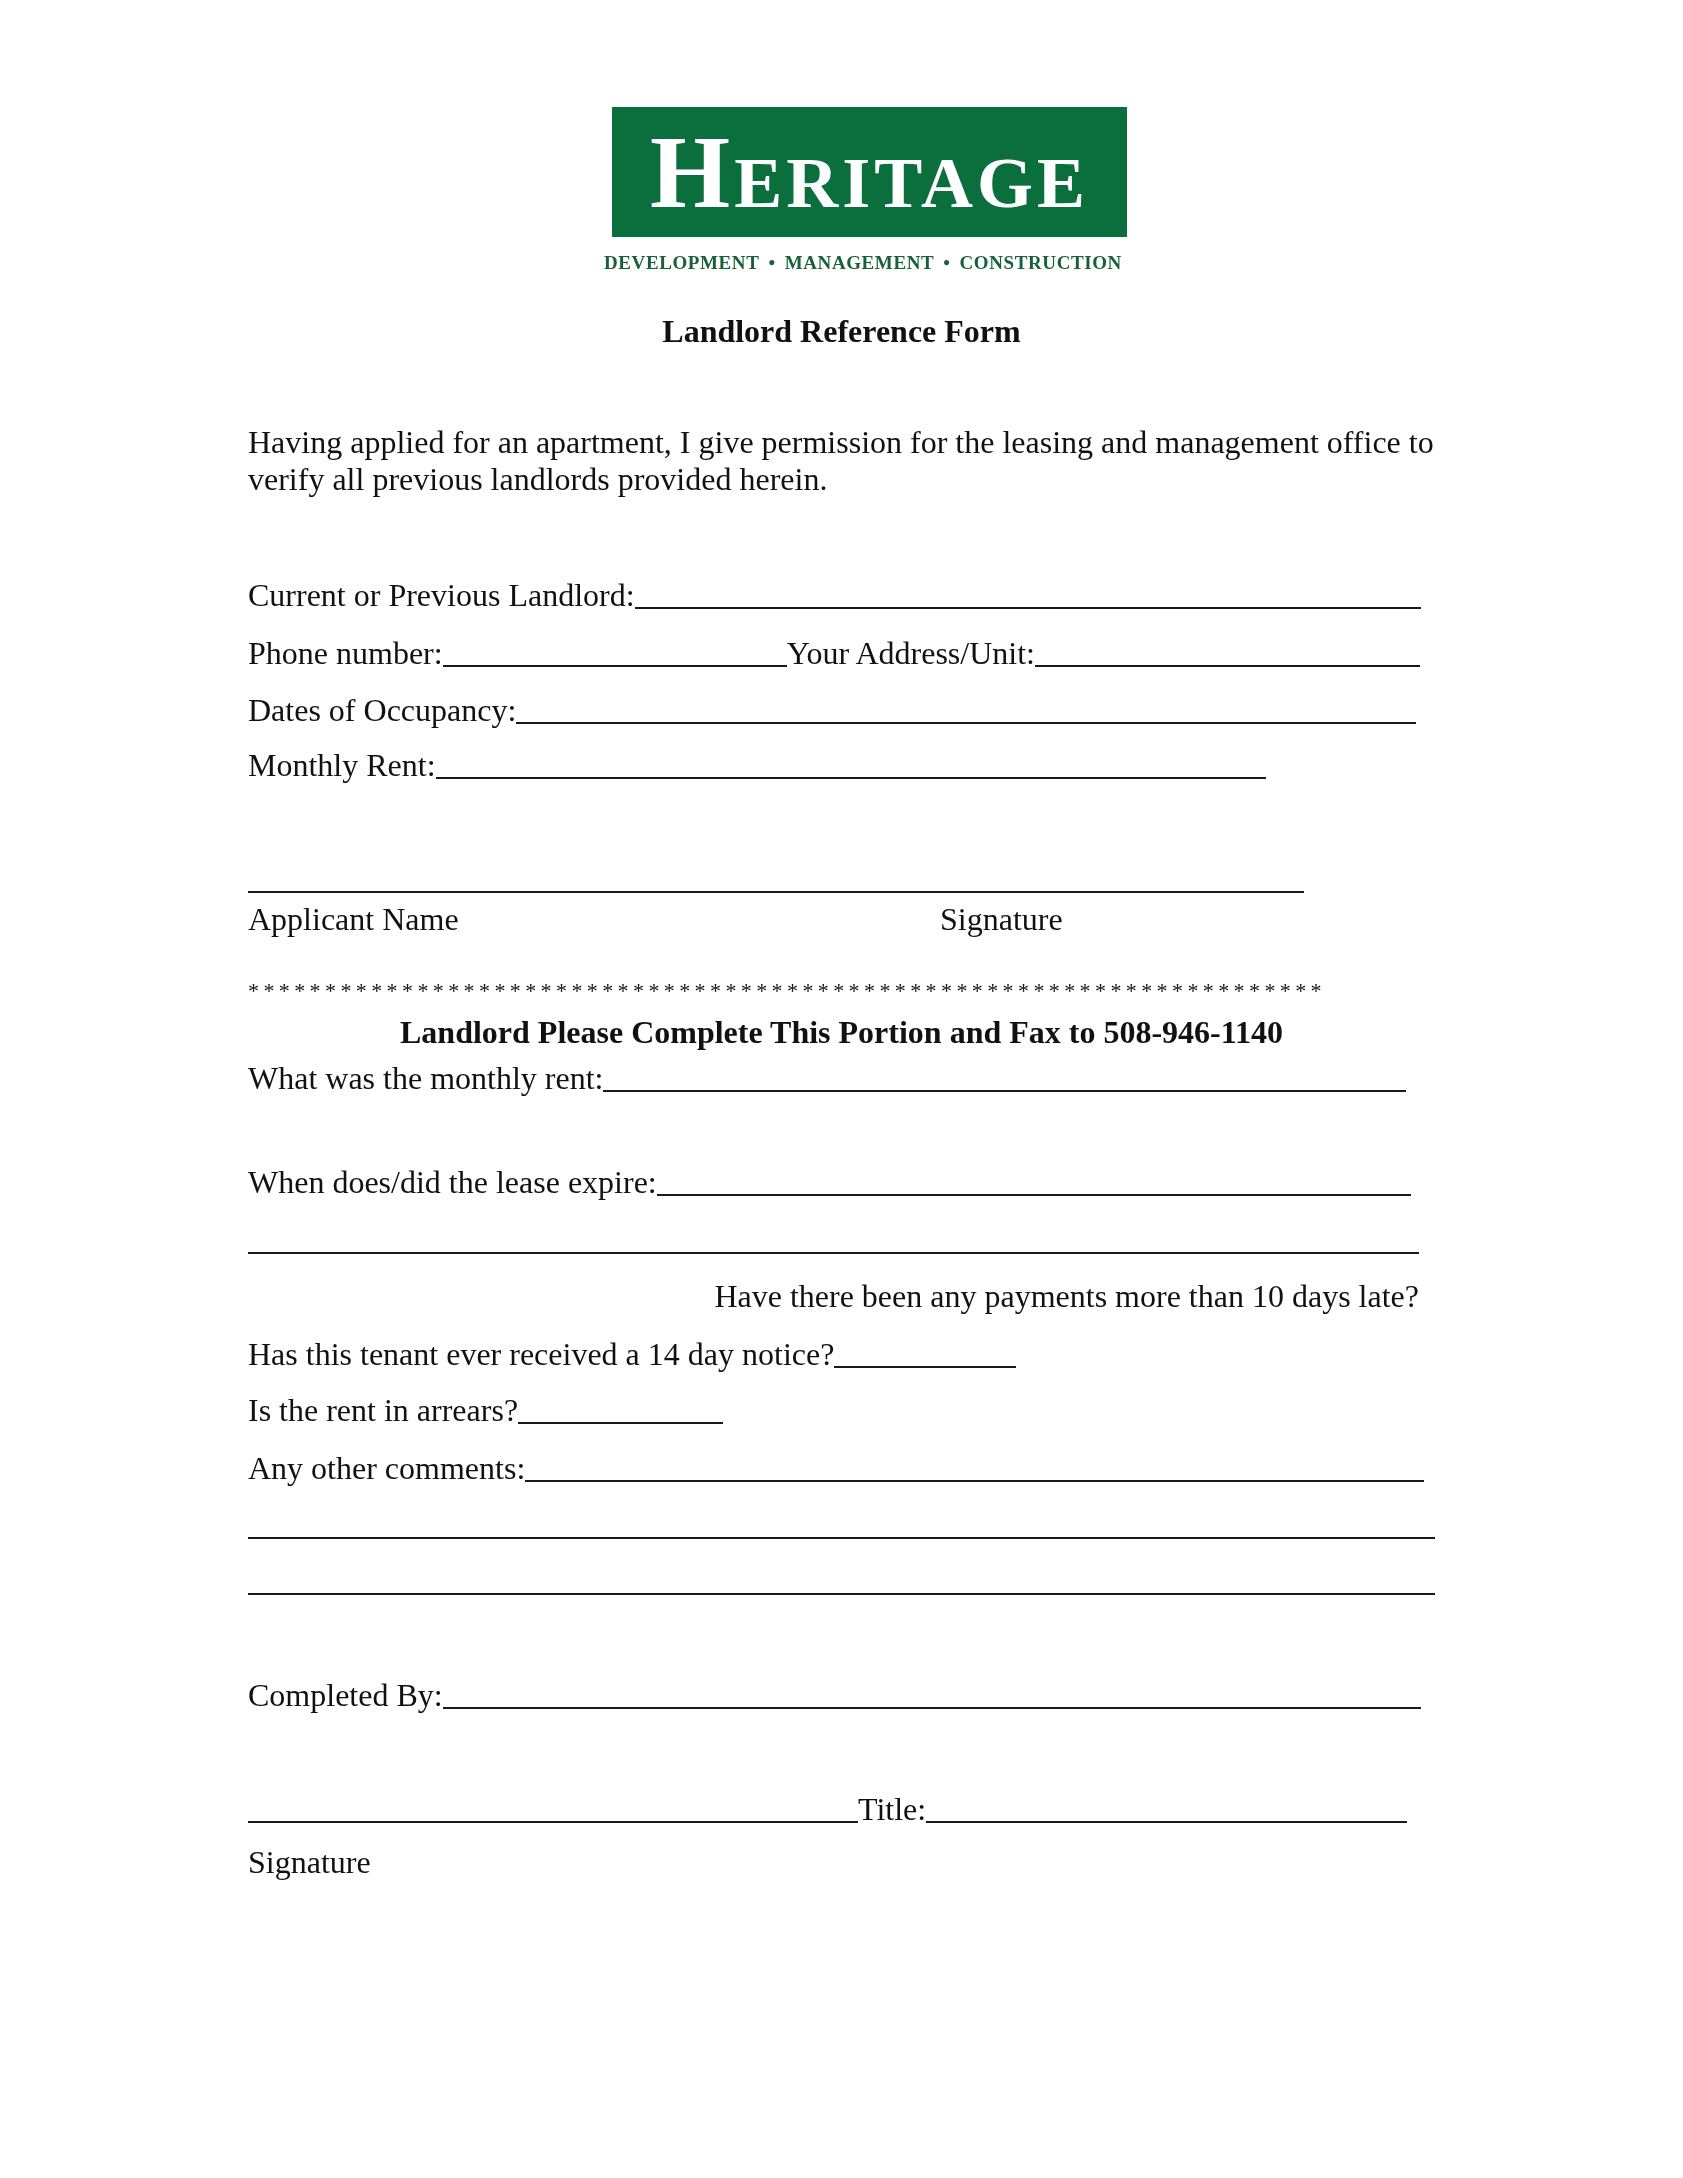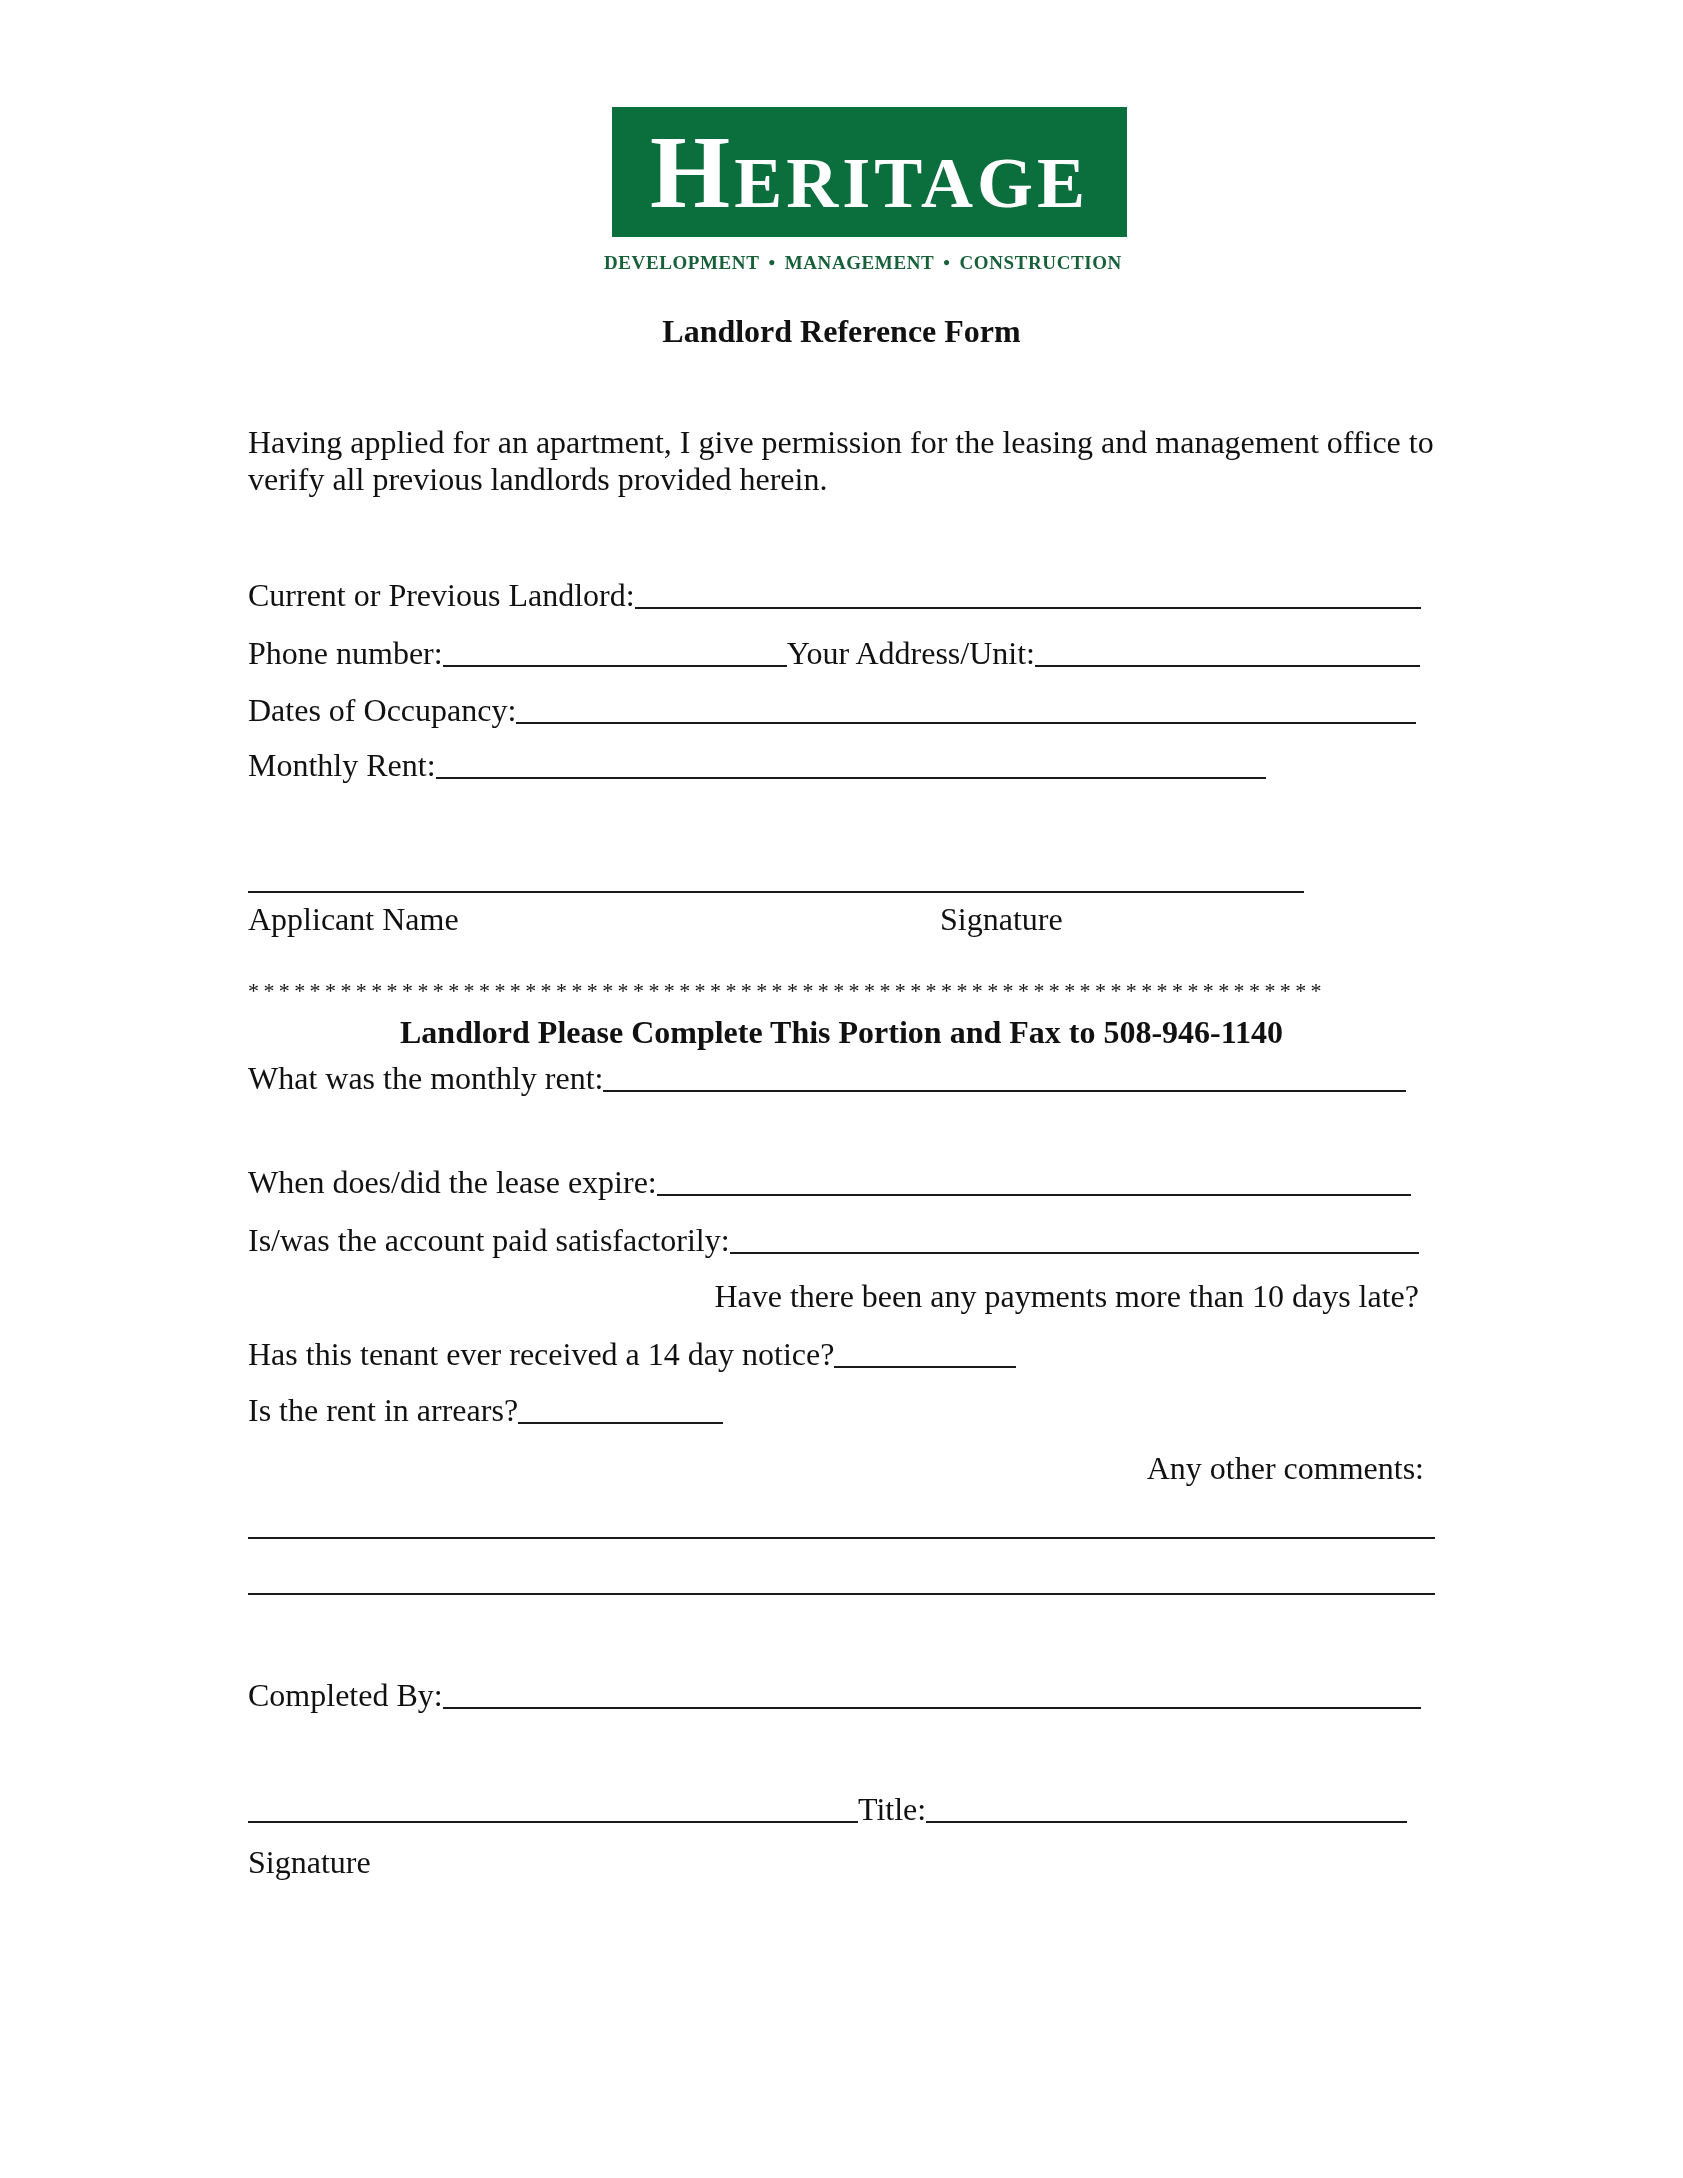"Is/was the account paid satisfactorily:" span.lbl { html: <span>Is/was the account paid satisfactorily:</span> -> none }
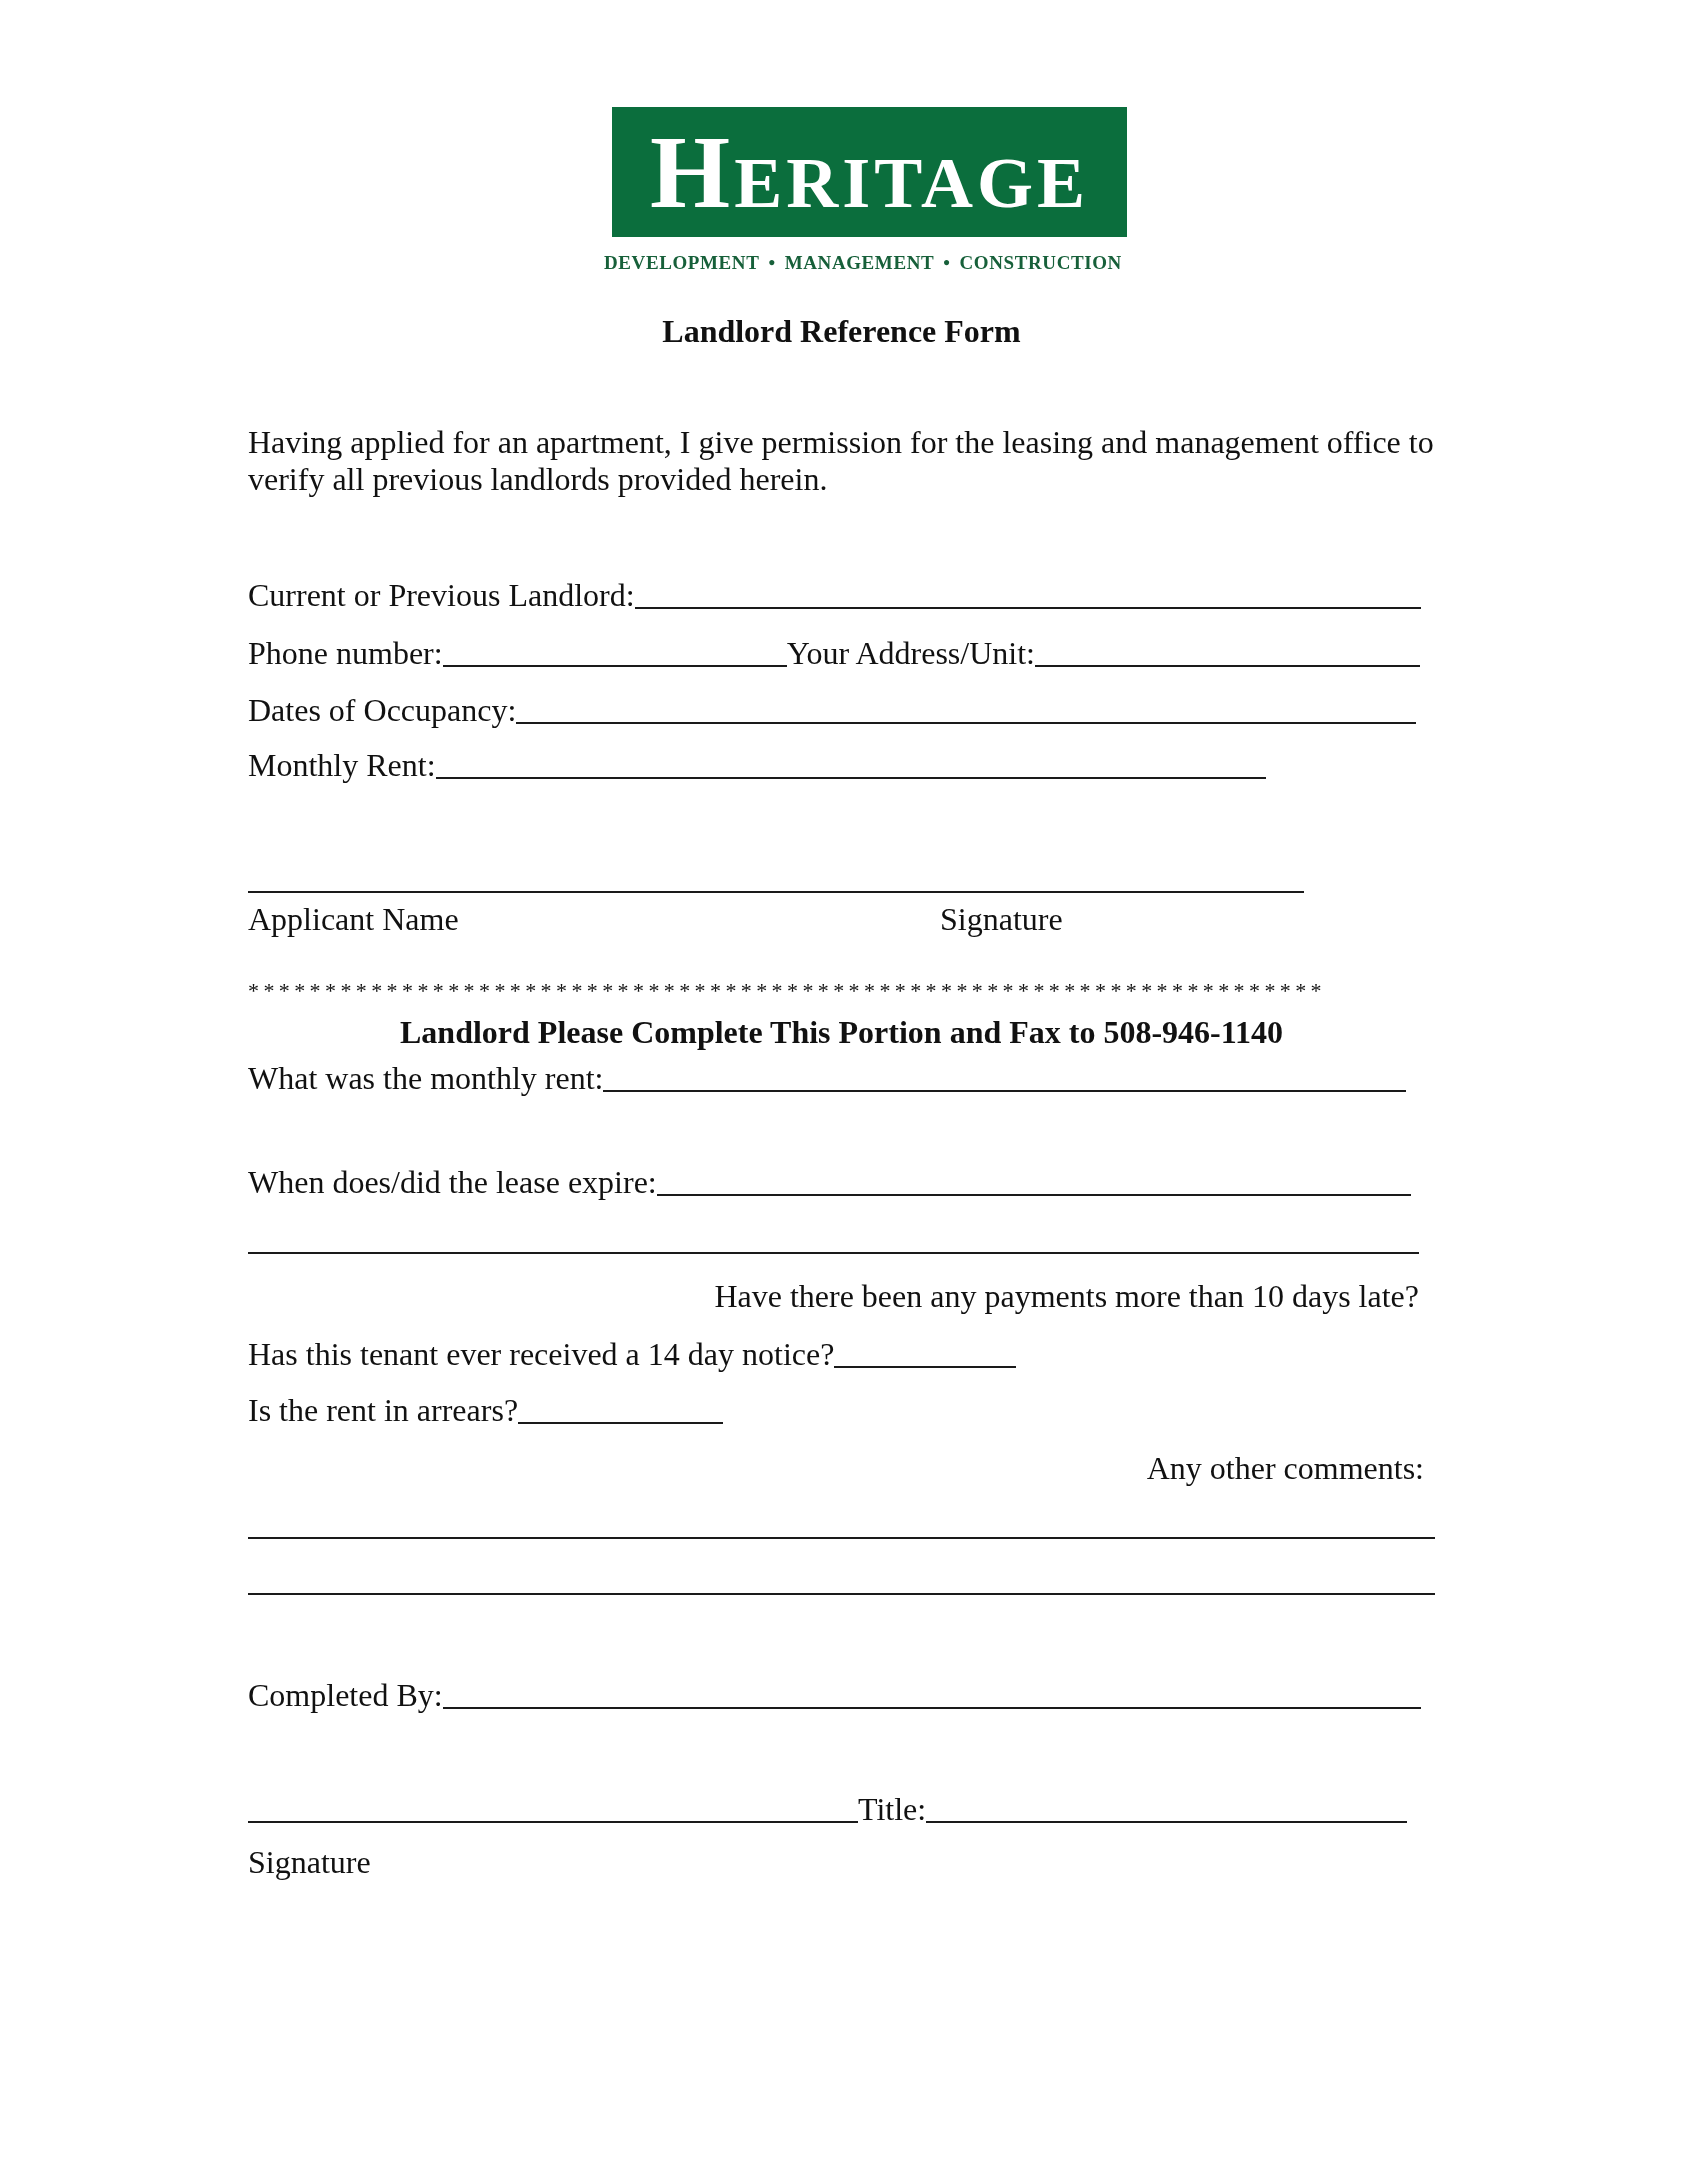"Any other comments:" div.row { flex-direction: column -> none }
